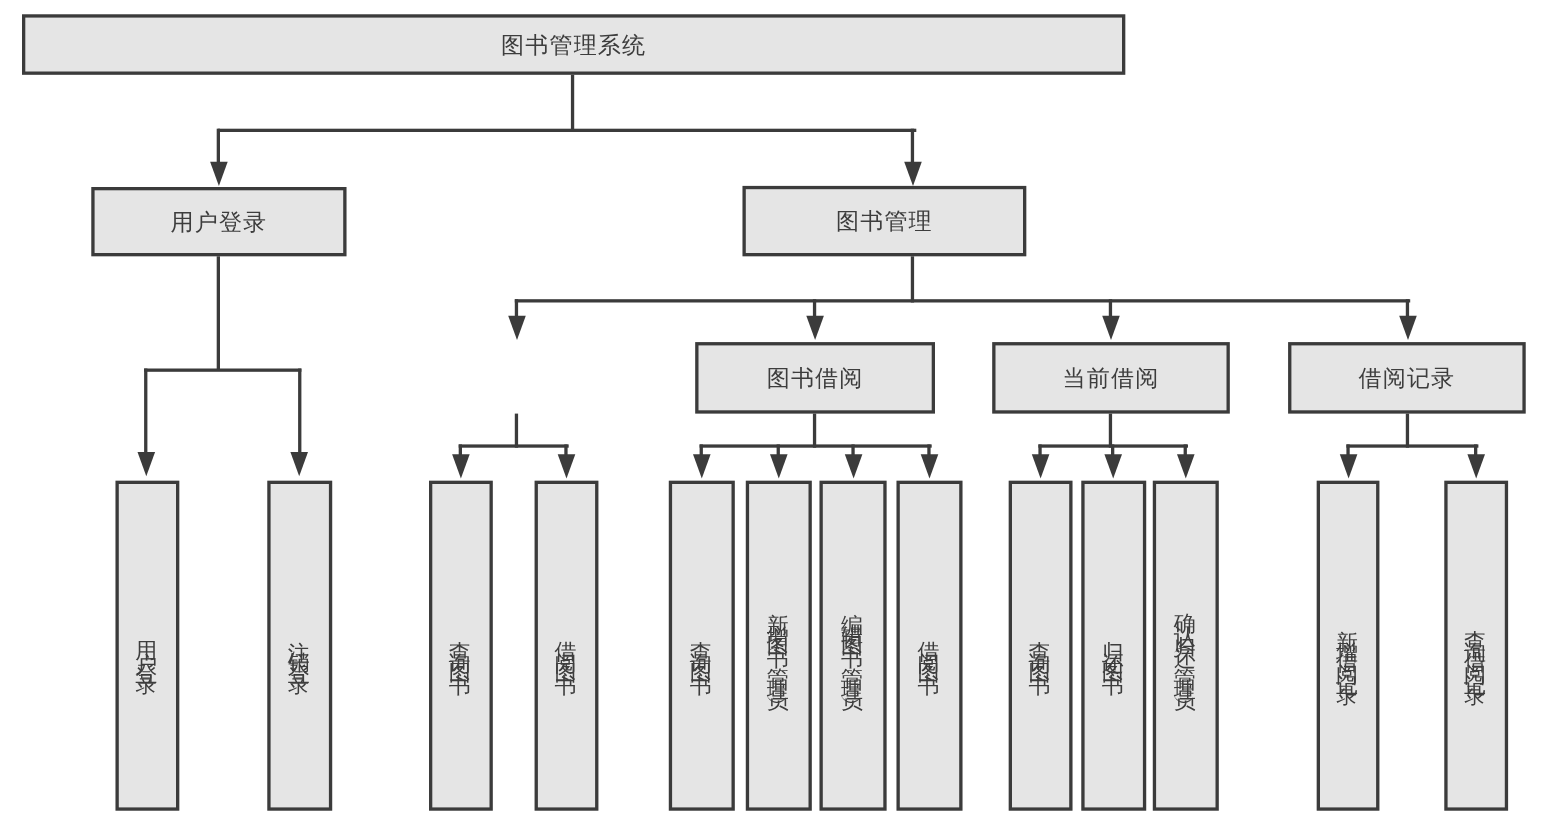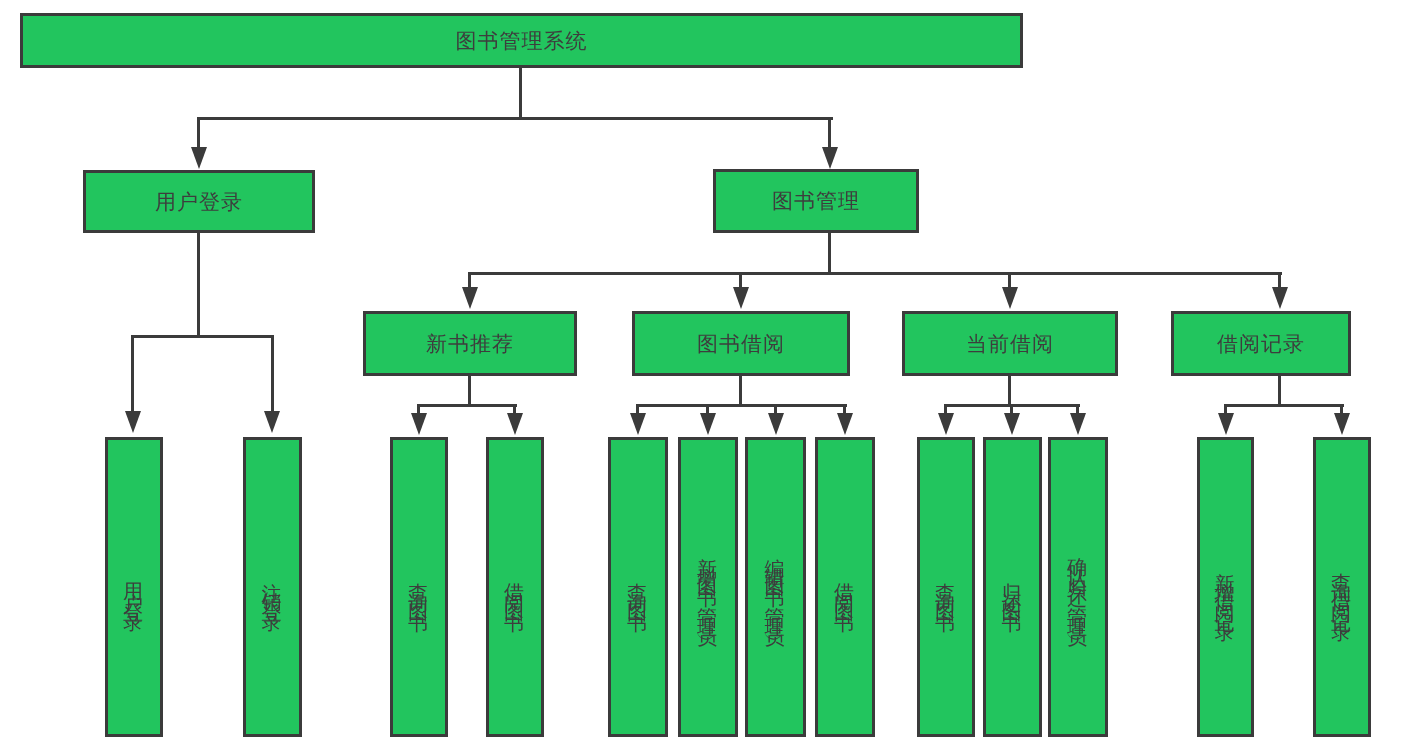"图书管理系统" .box { background: #22c55e -> #e5e5e5 }
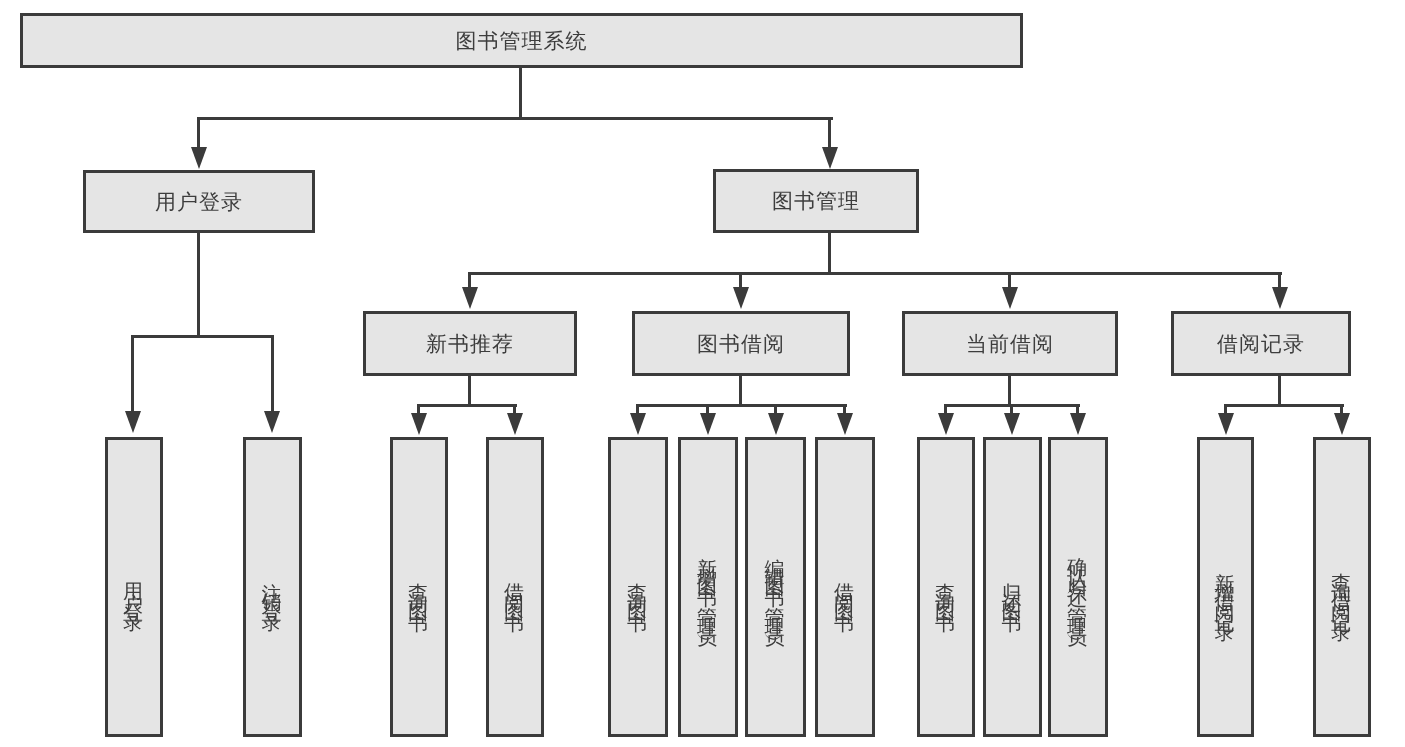"图书管理" #l2-1 { left: 713px -> 675px; width: 206px -> 258px }
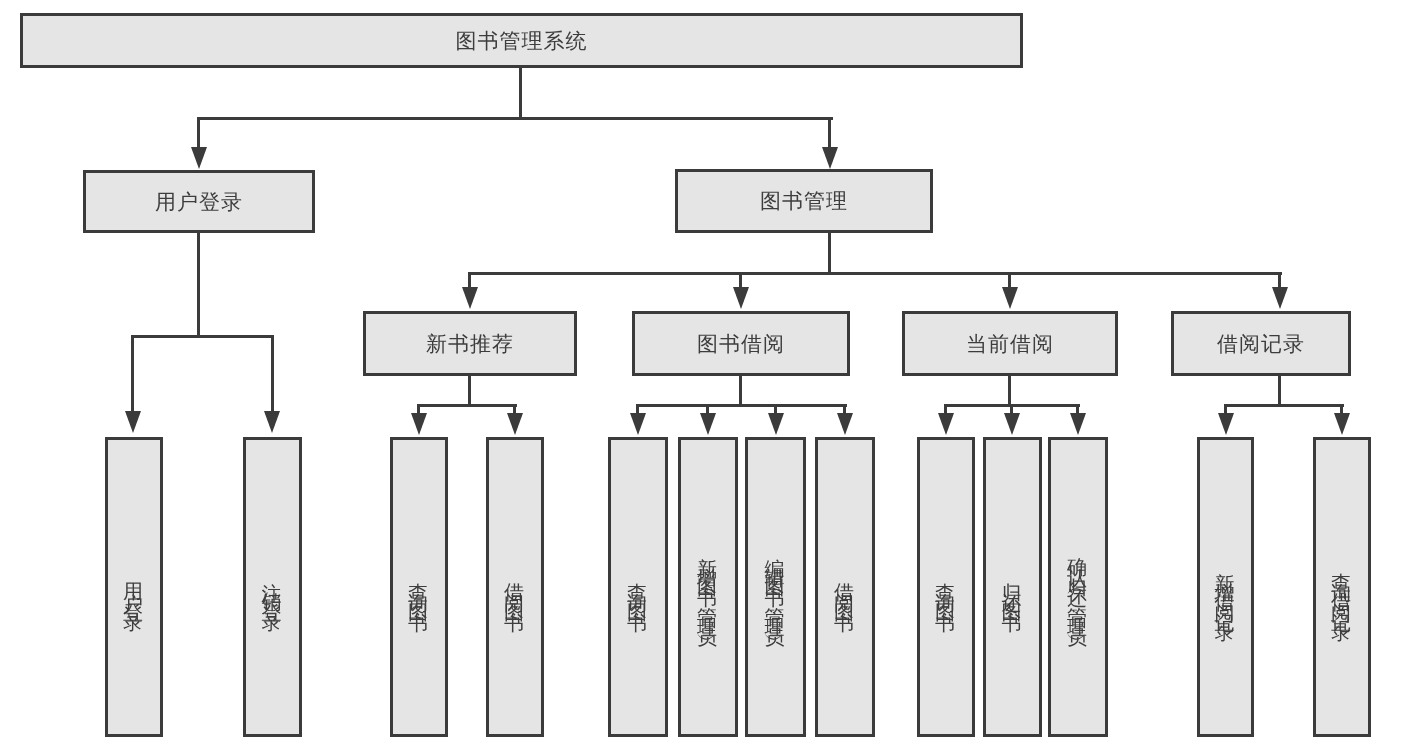"新书推荐" div.box { html: <div> <span>新书推荐</span> </div> -> none }
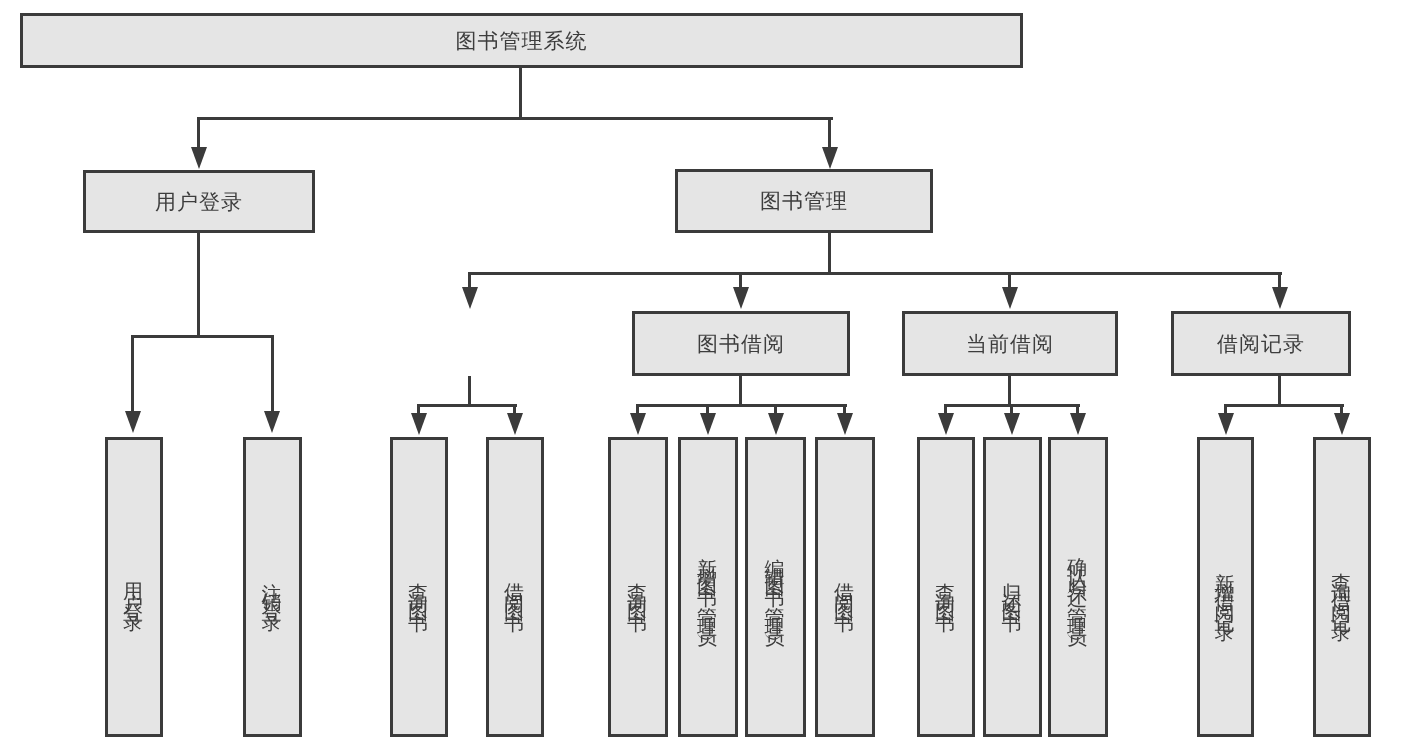"借阅记录" #l3-3 { width: 180px -> 216px }
